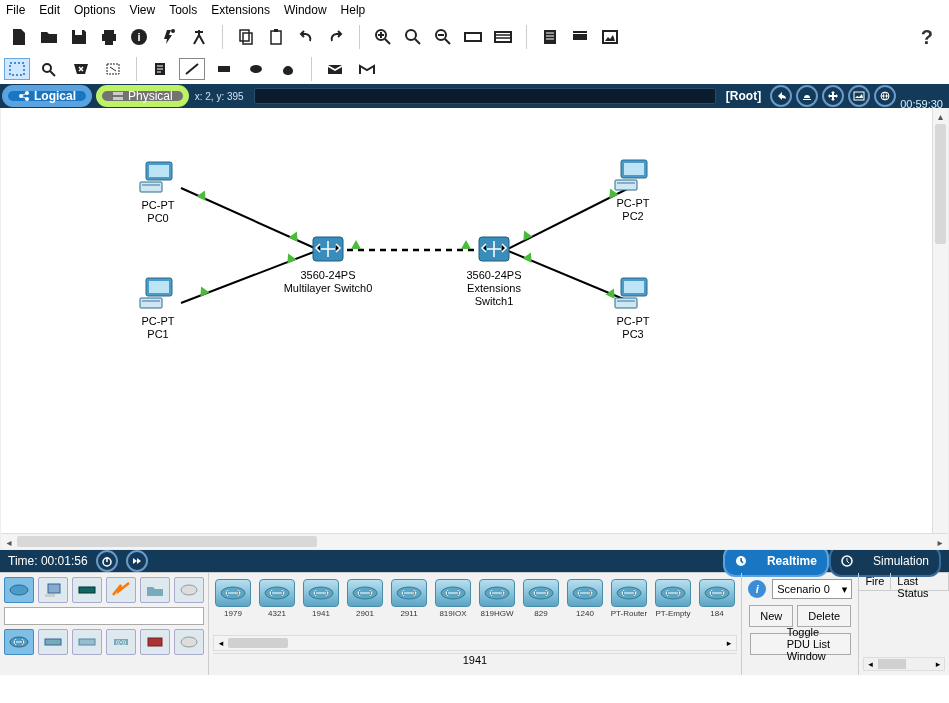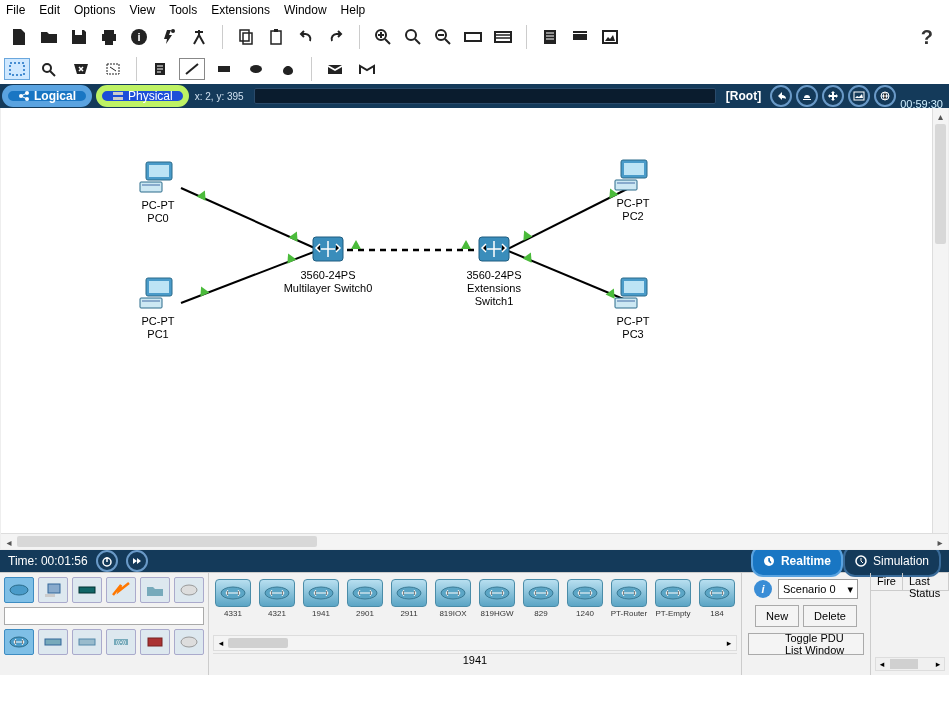"Physical" .viewtab.inactive { background: #1d4ed8 -> #737373 }
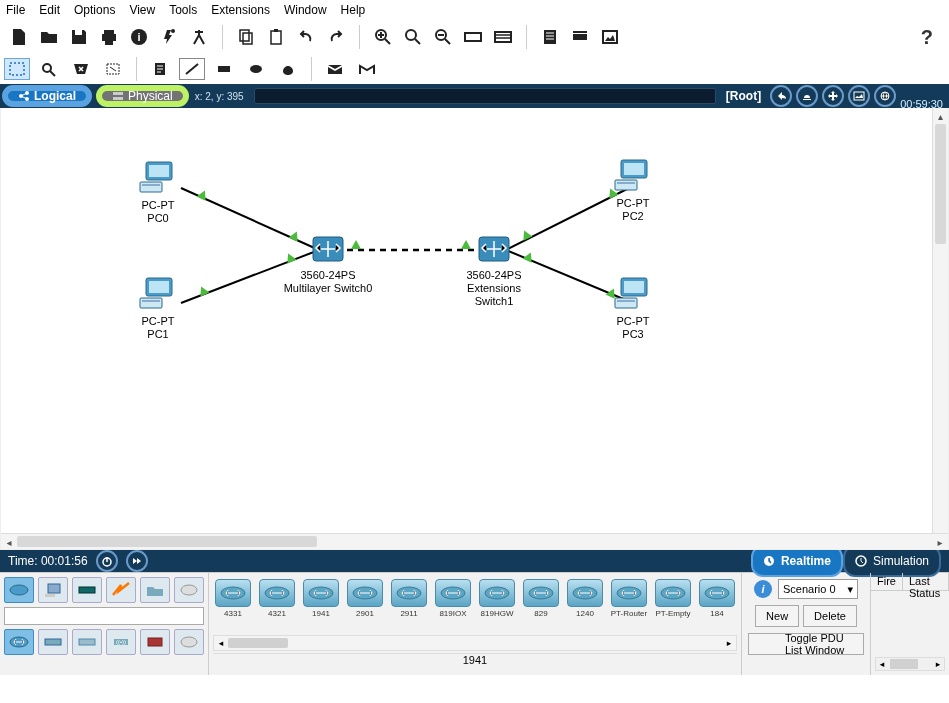"Realtime" .modetab { gap: 6px -> 20px }
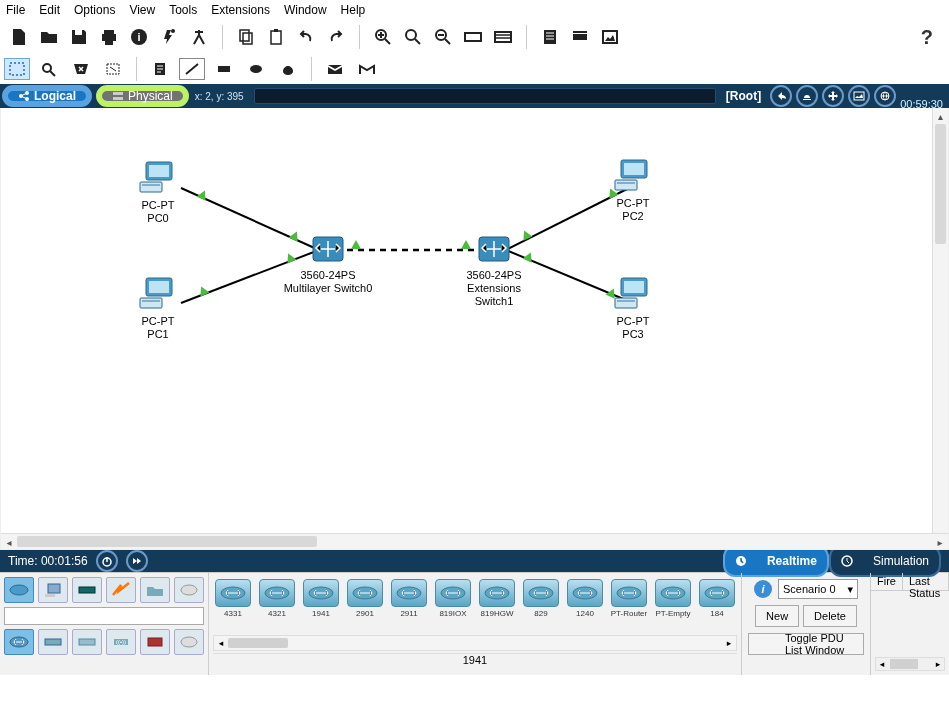"4331" div.lbl { text: 4331 -> 1979 }
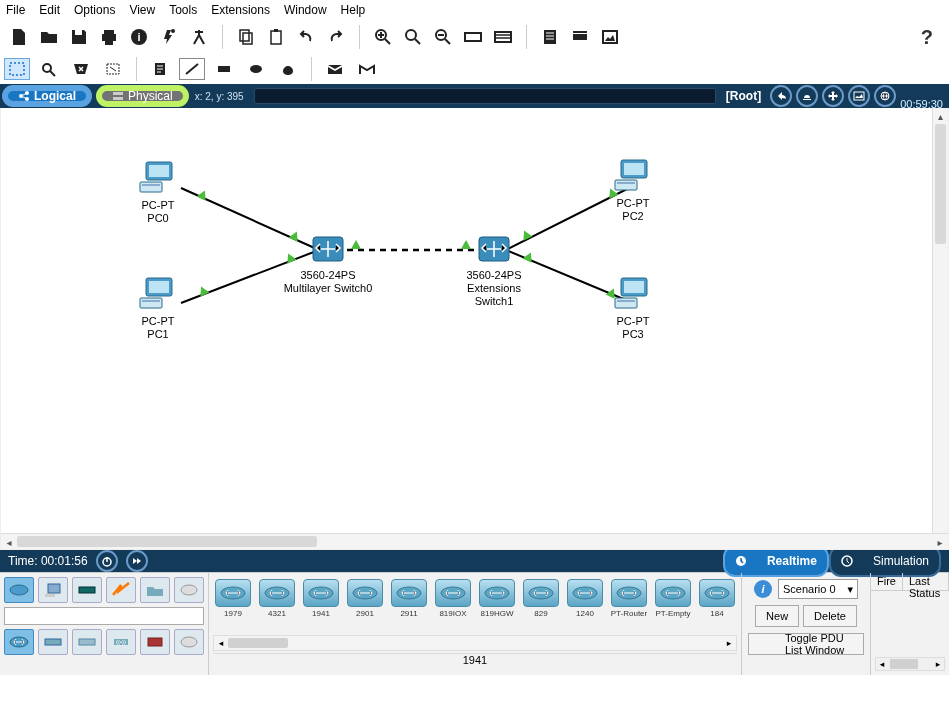"Toggle PDU List Window" .btn.wide { width: 116px -> 101px }
